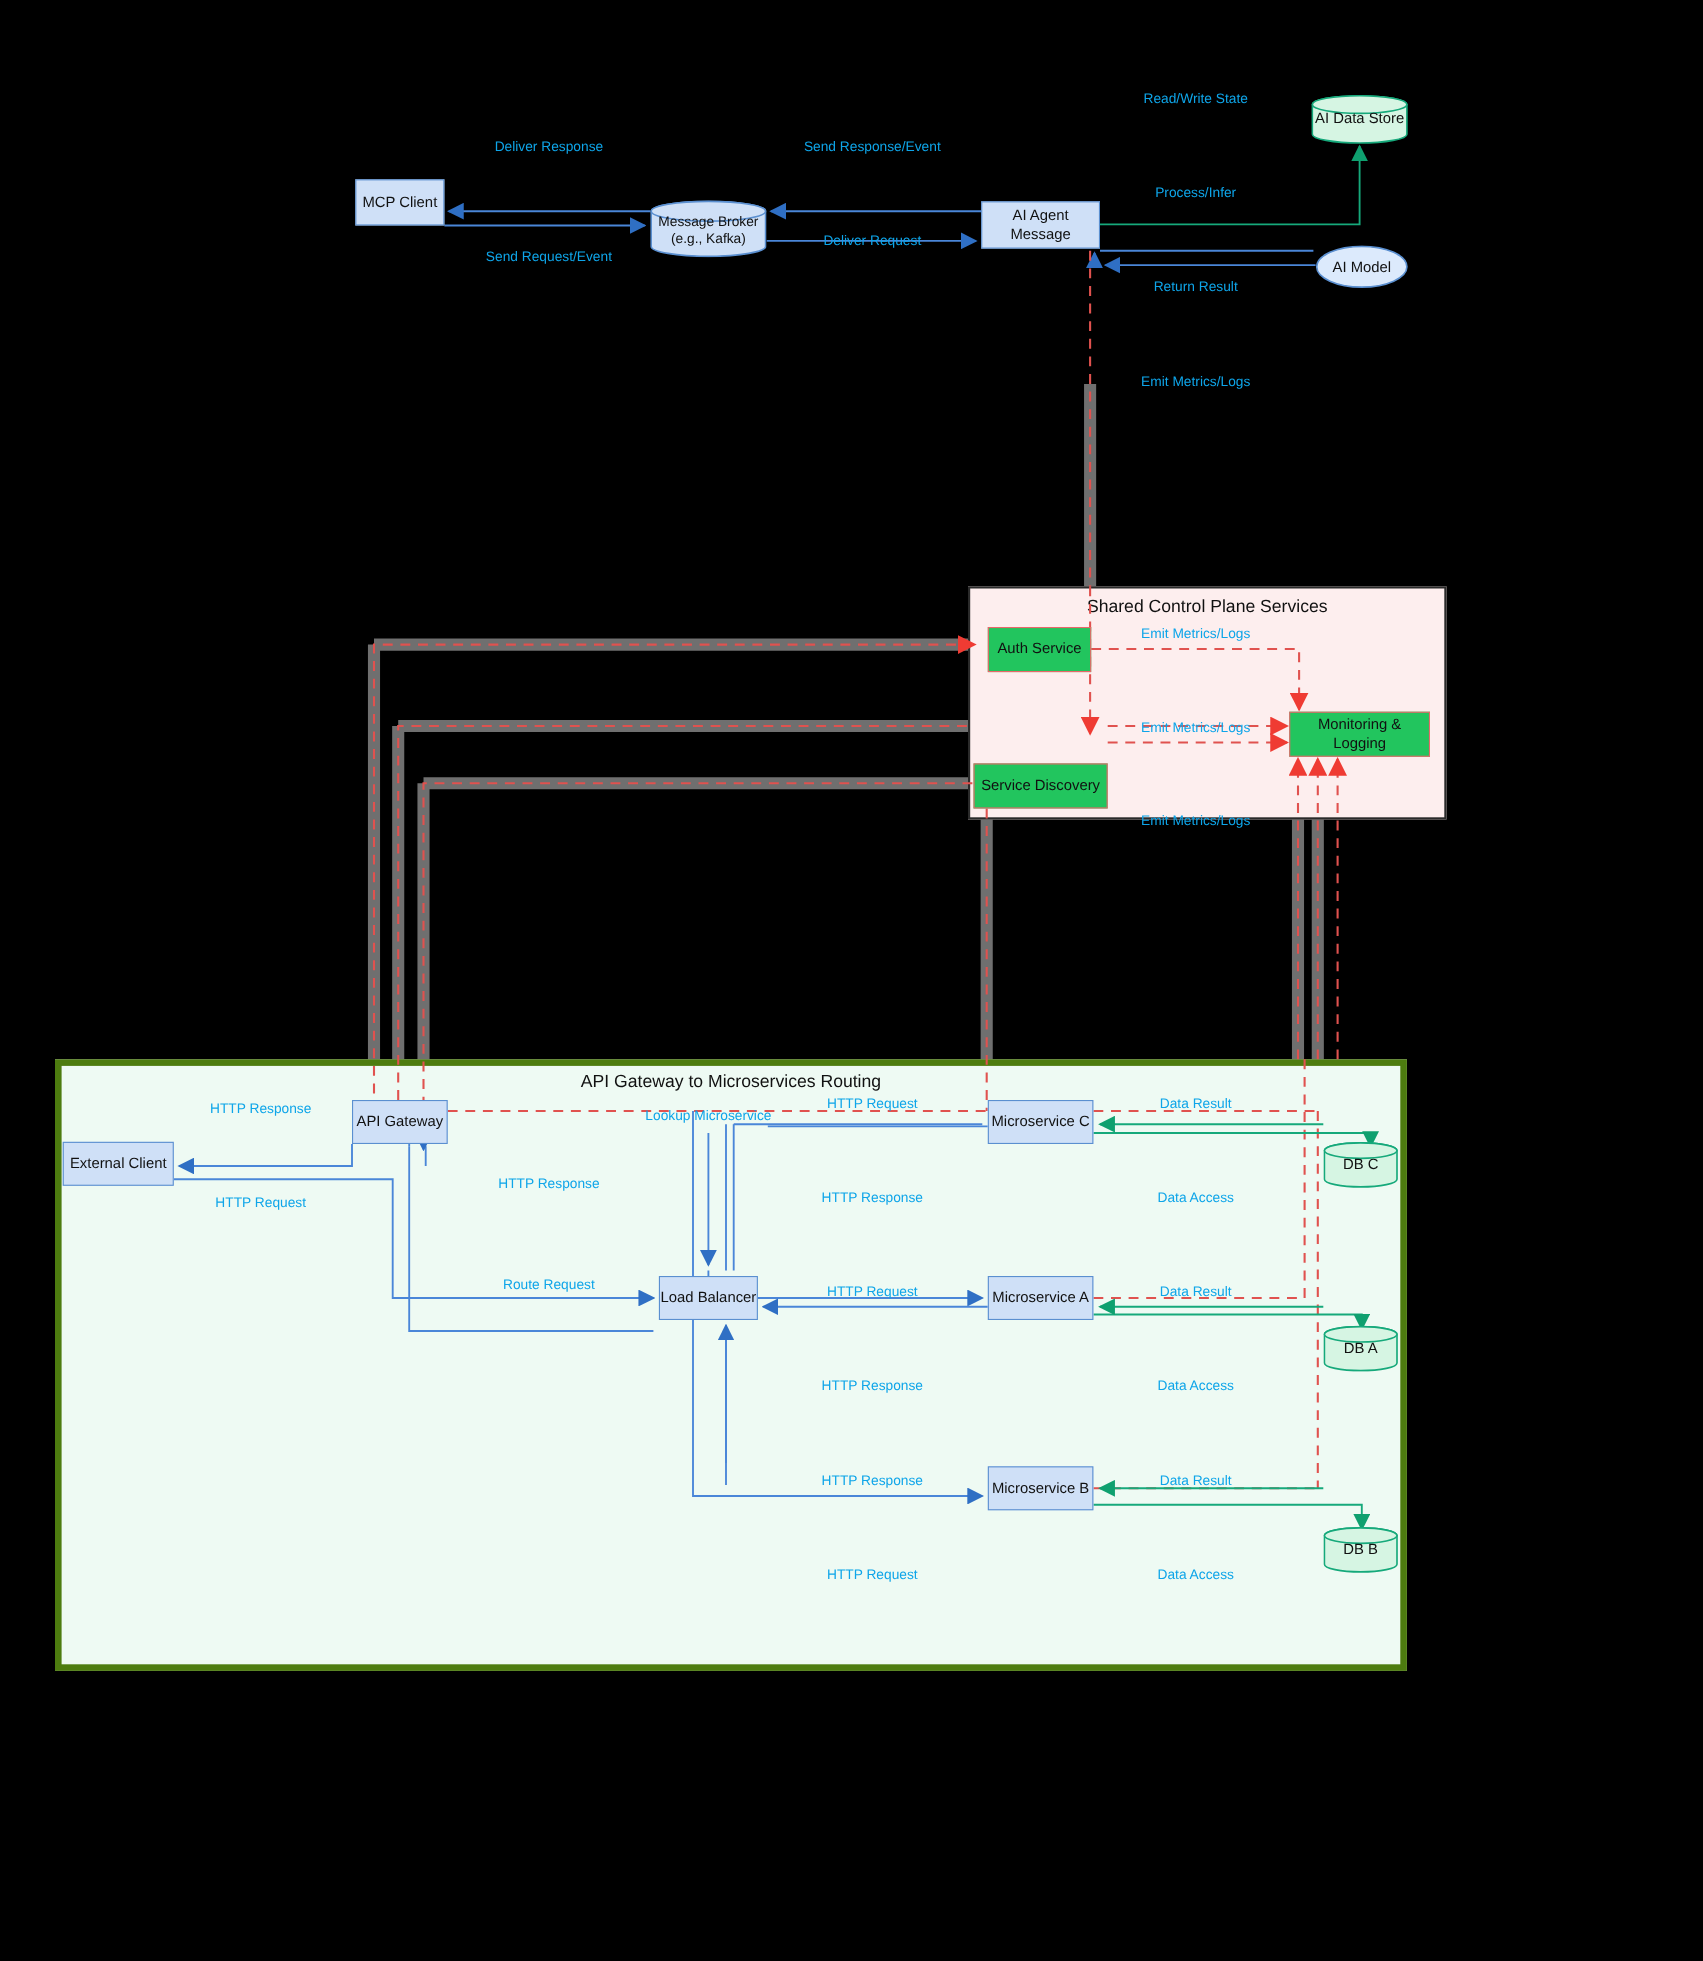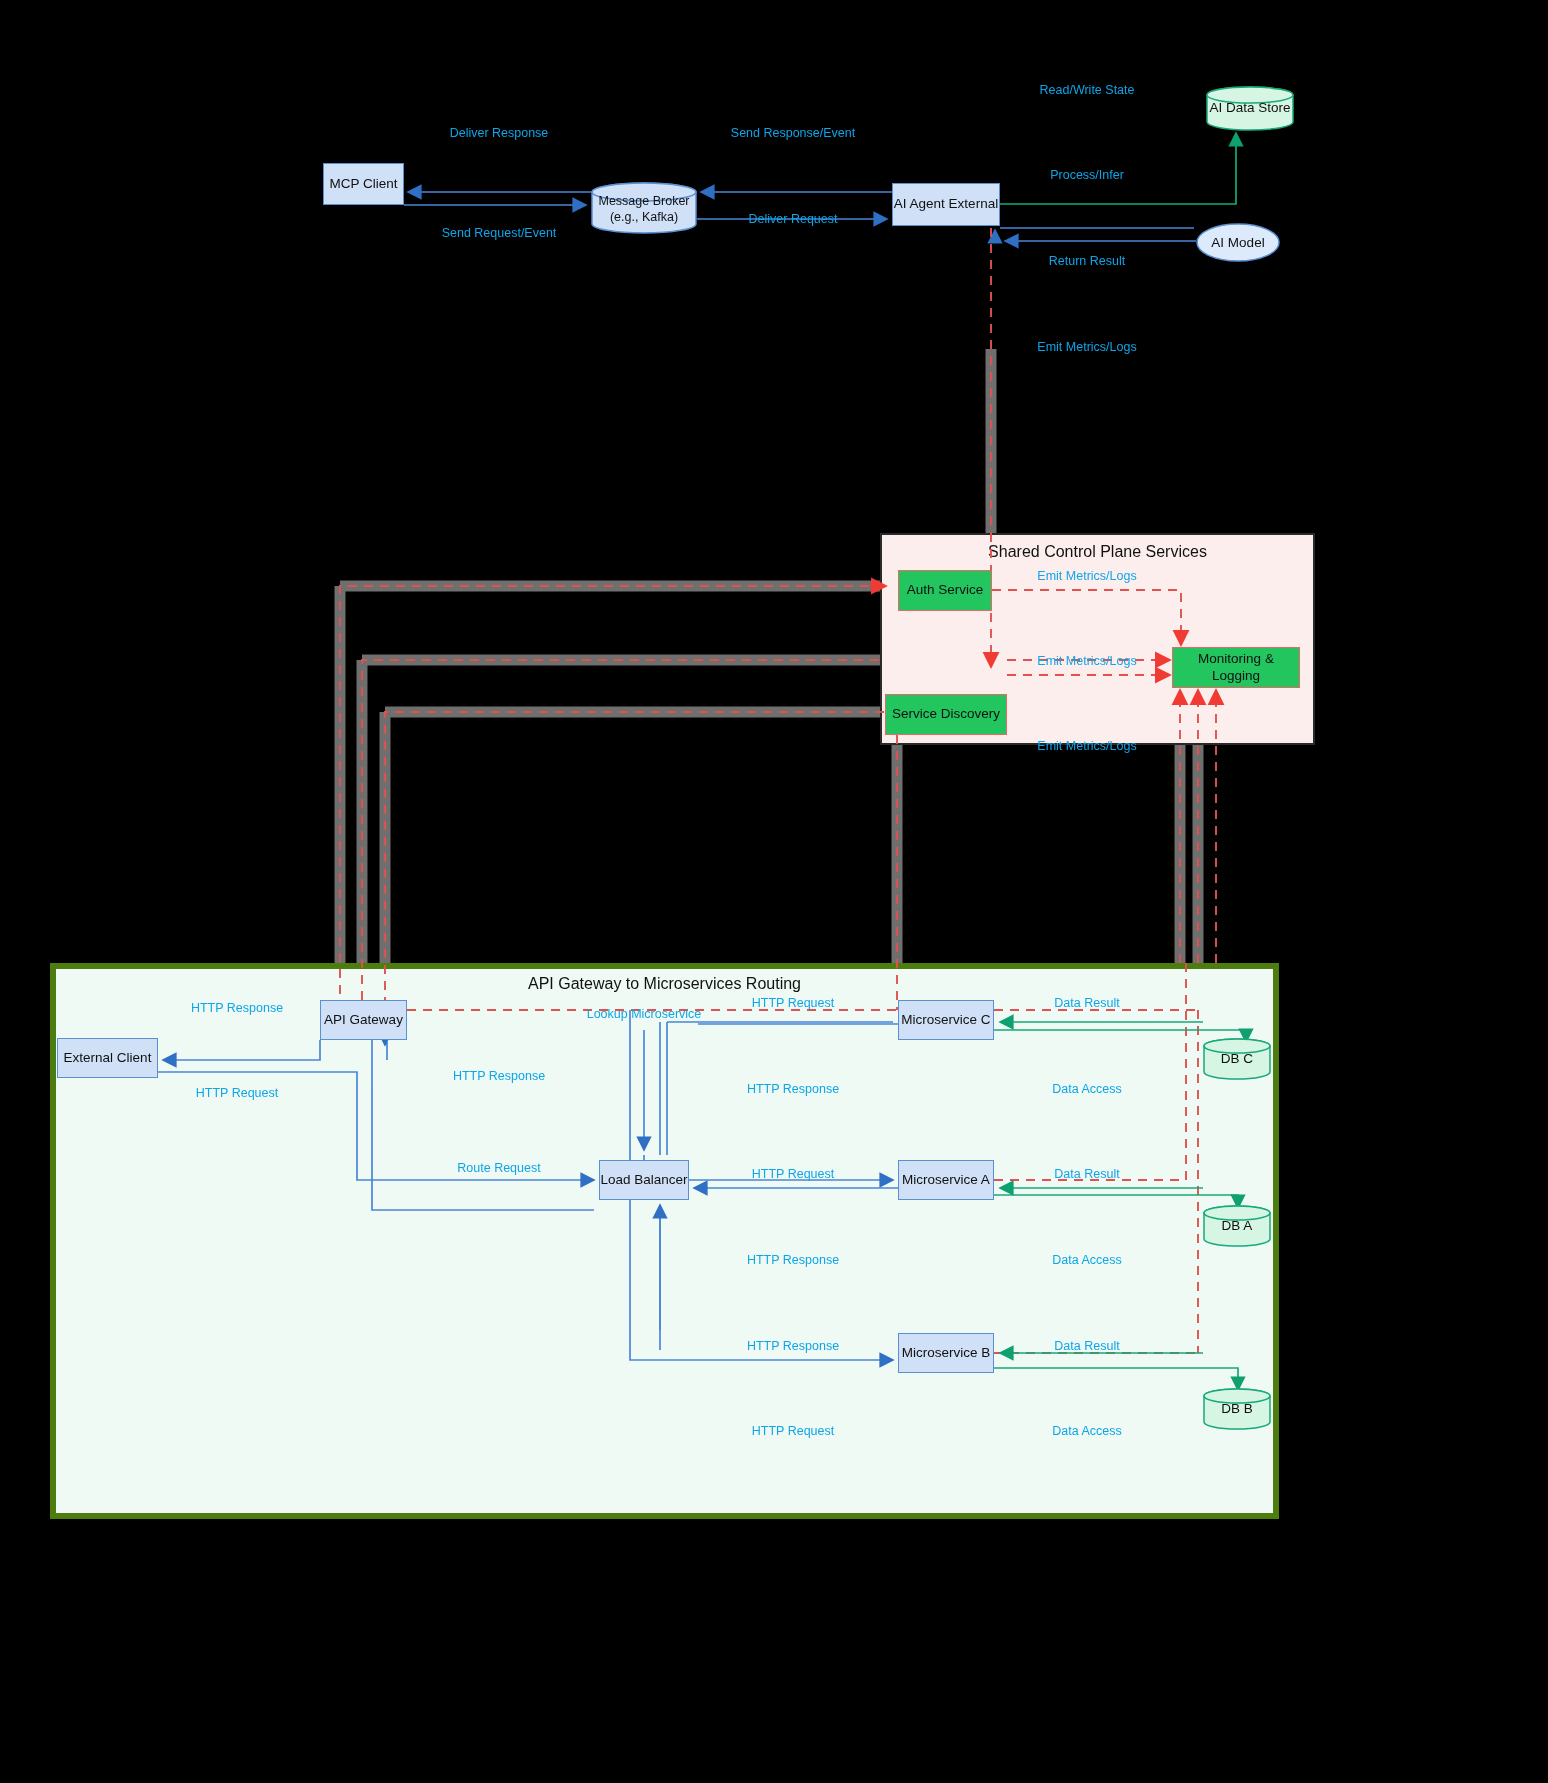"AI Data Store" div.cyl { margin-left: 14px -> none }
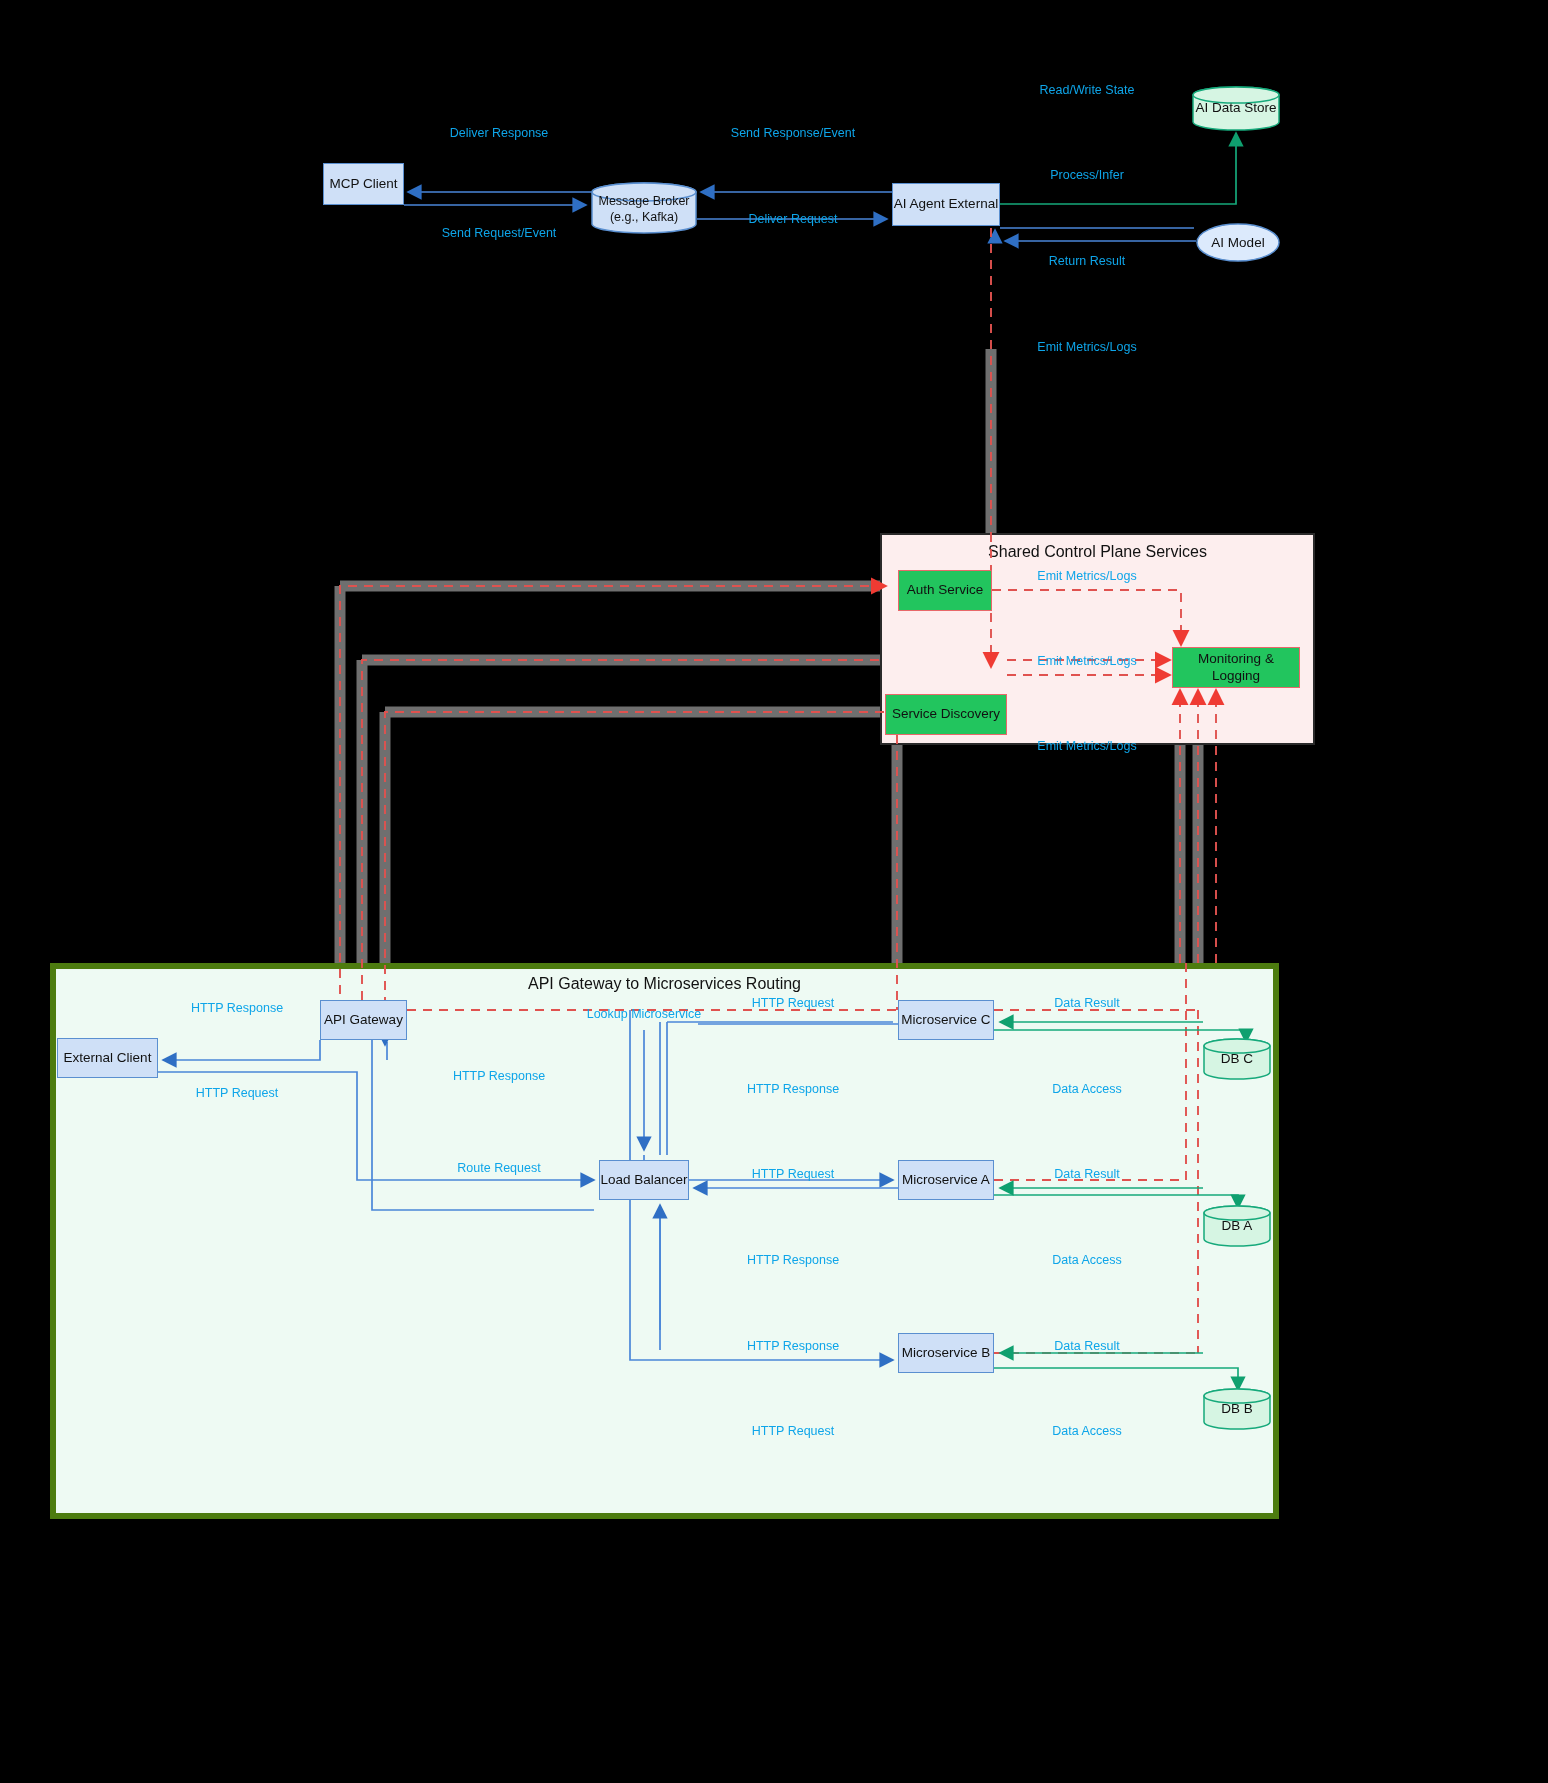"AI Agent External" span { text: External -> Message }
